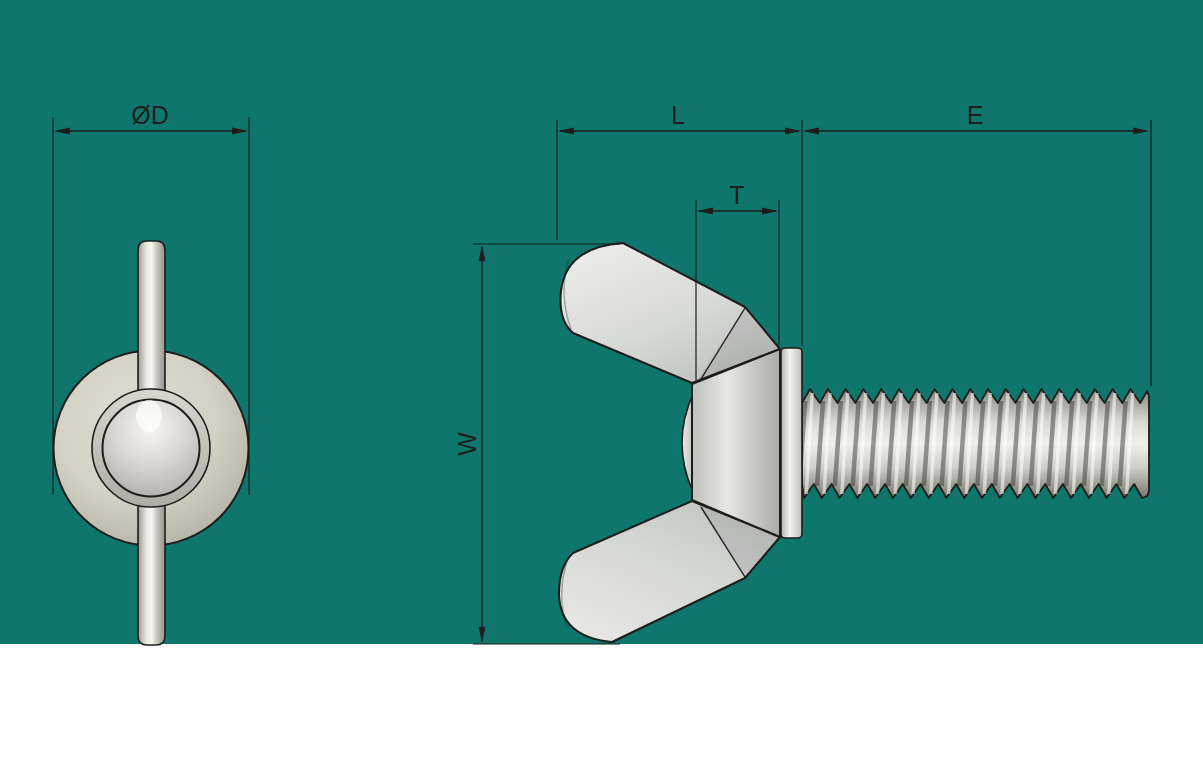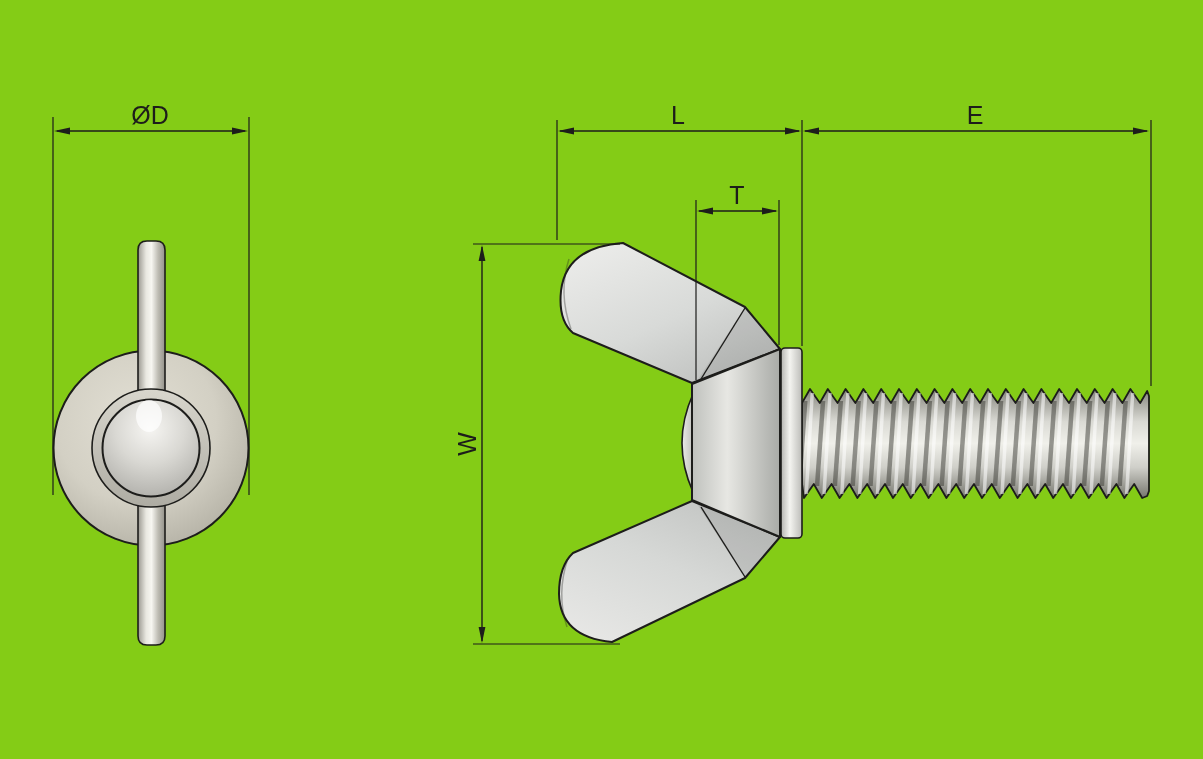"ØD" .canvas-wrap { background: #84cc16 -> #0f766e; height: 759px -> 644px }
